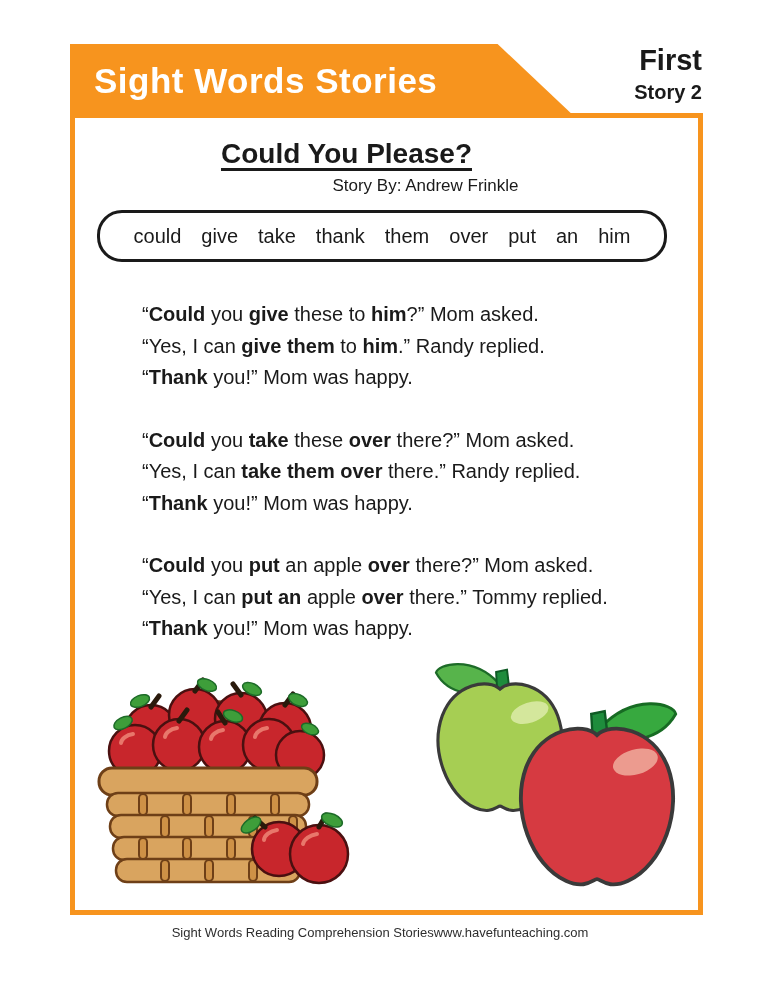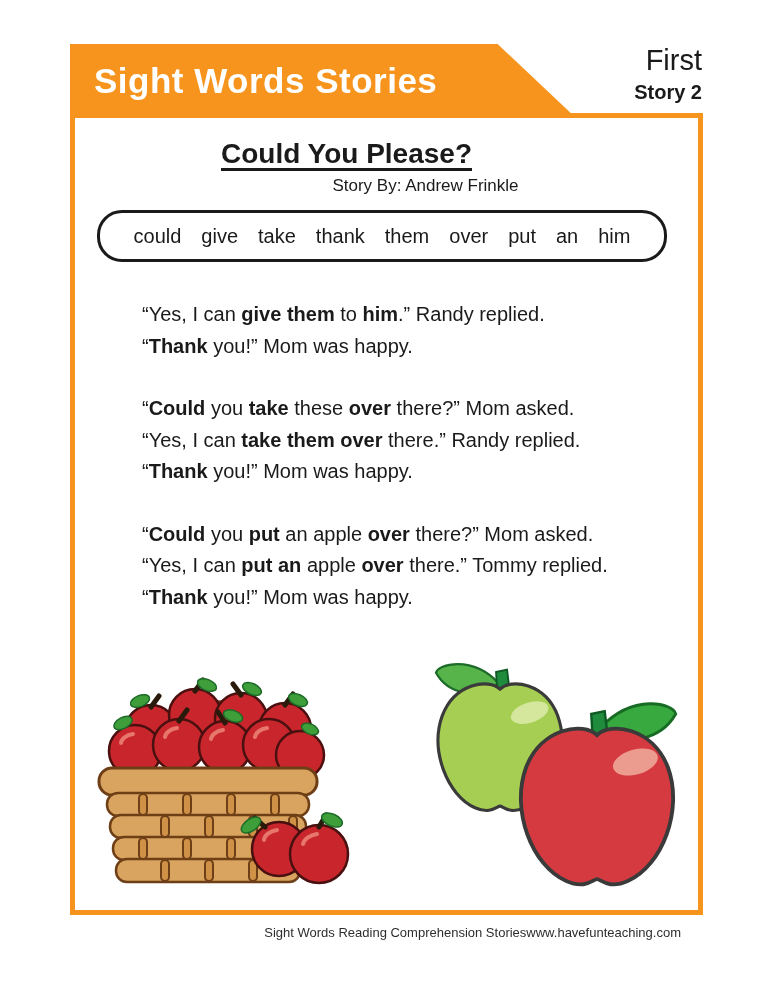"First" .edition-level { font-weight: normal -> bold }
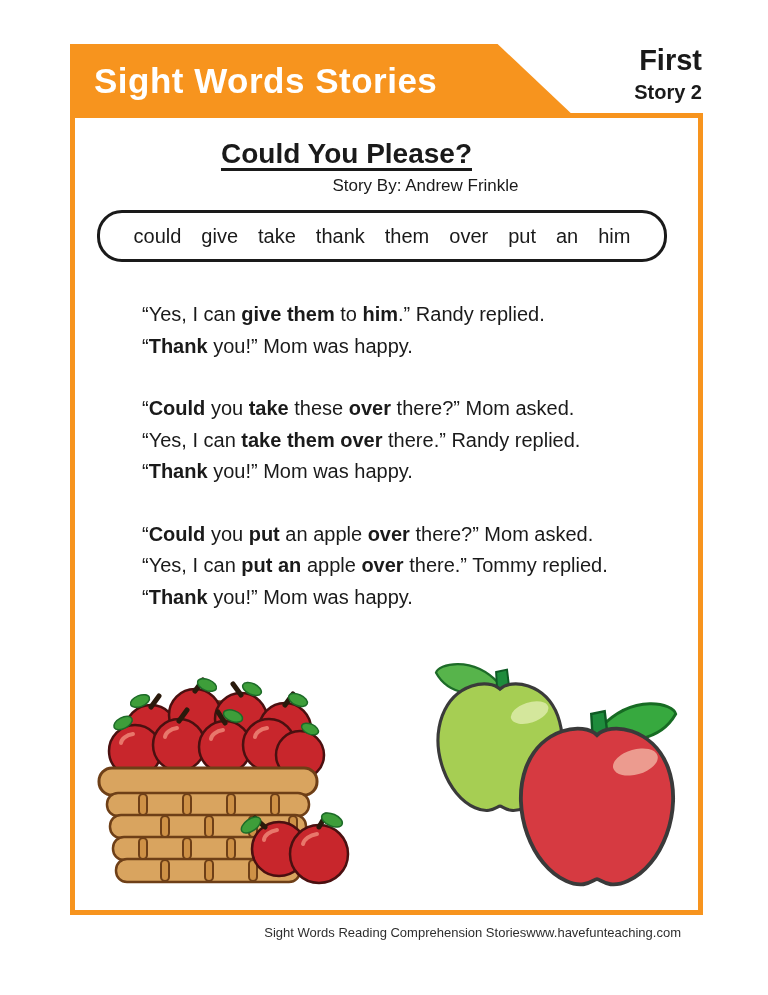"“Could you give these to" div.line { html: none -> <div><span>“</span><b>Could</b><span> you </span><b>give</b><span> these to </span><b>him</b><span>?” Mom asked.</span></div> }
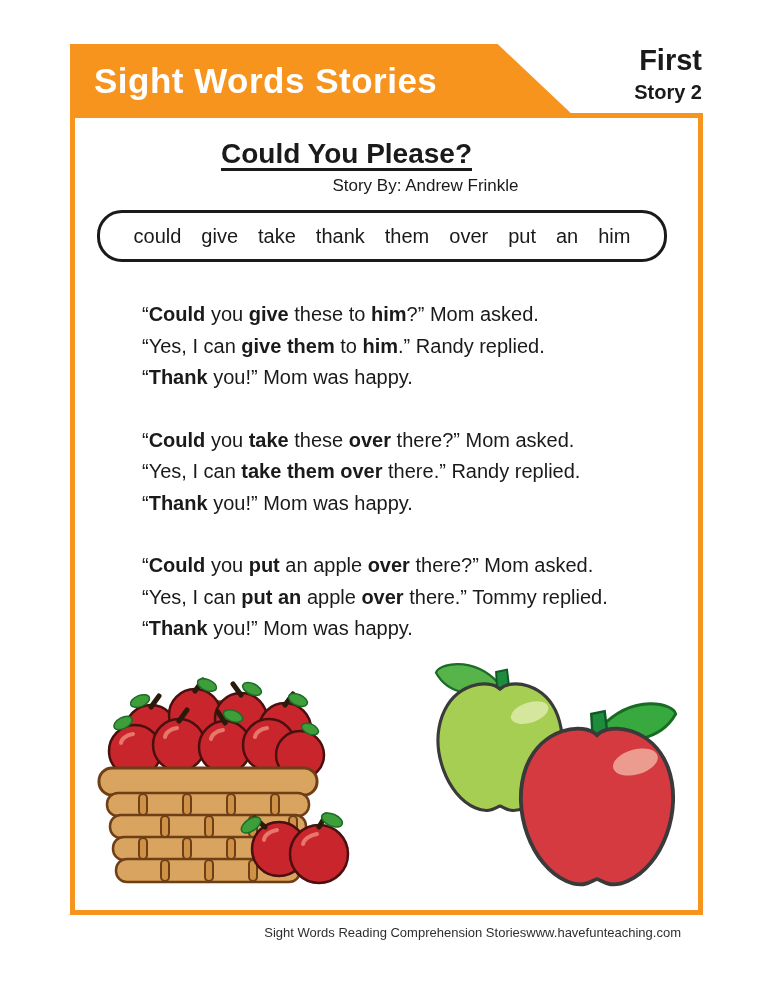"Sight Words Reading Comprehension" .footer { justify-content: flex-end -> center; left: 97px -> 88px }
